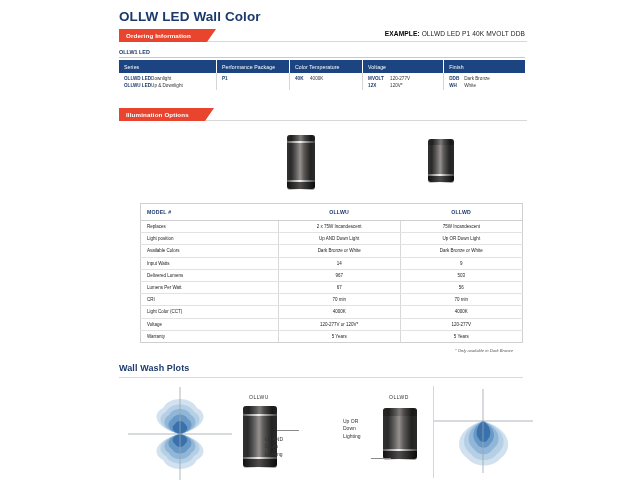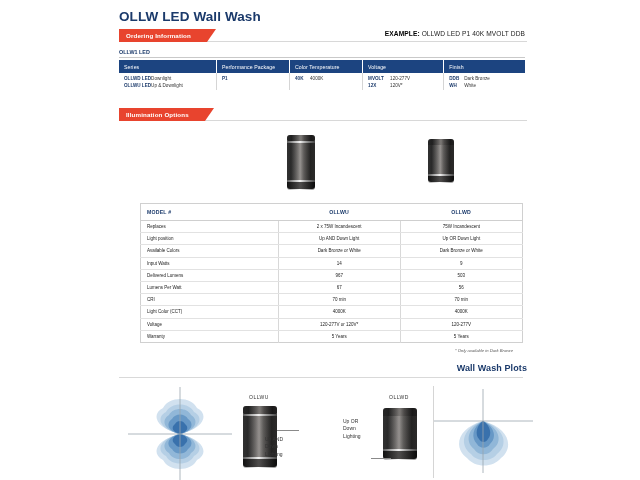"OLLW LED Wall Wash" div.doc-title { text: Wash -> Color }
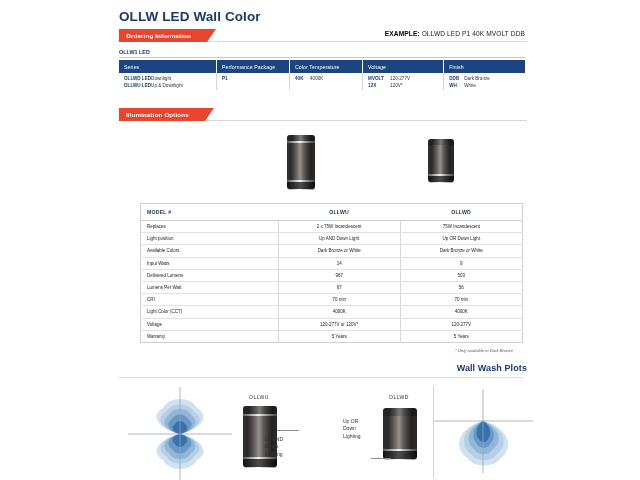"Wall Wash Plots" .ww-title { text-align: right -> none }
